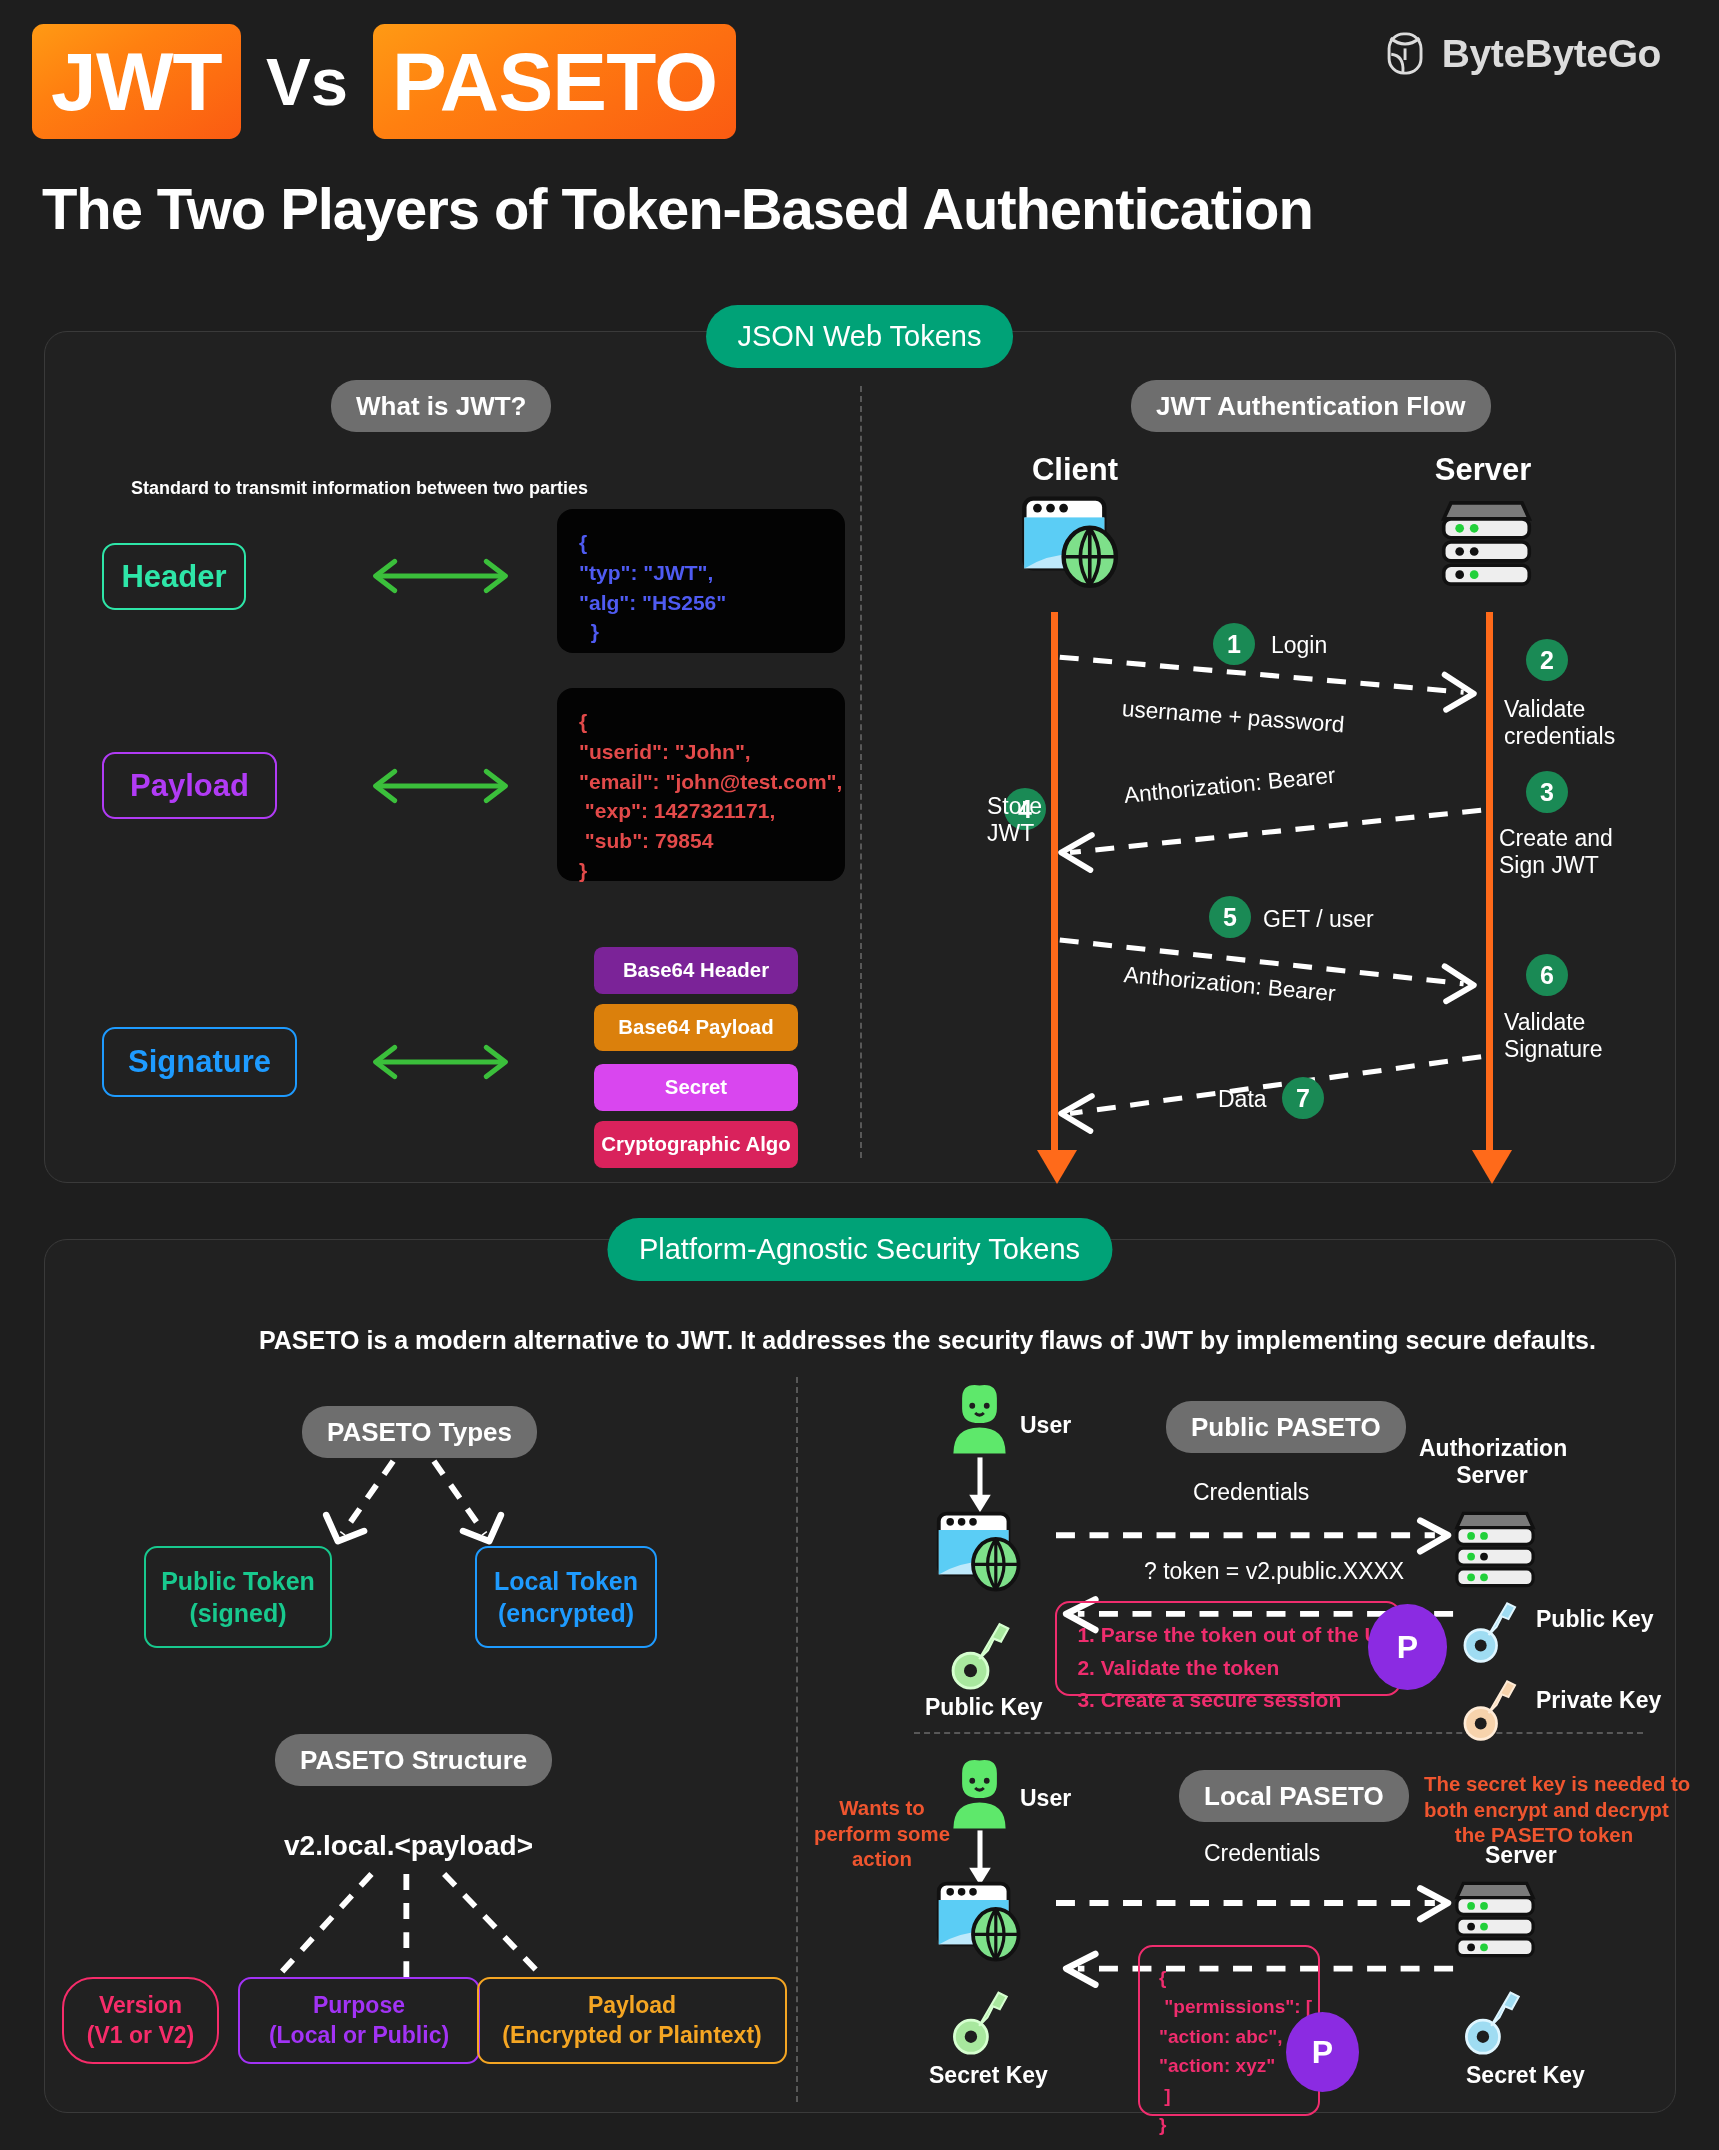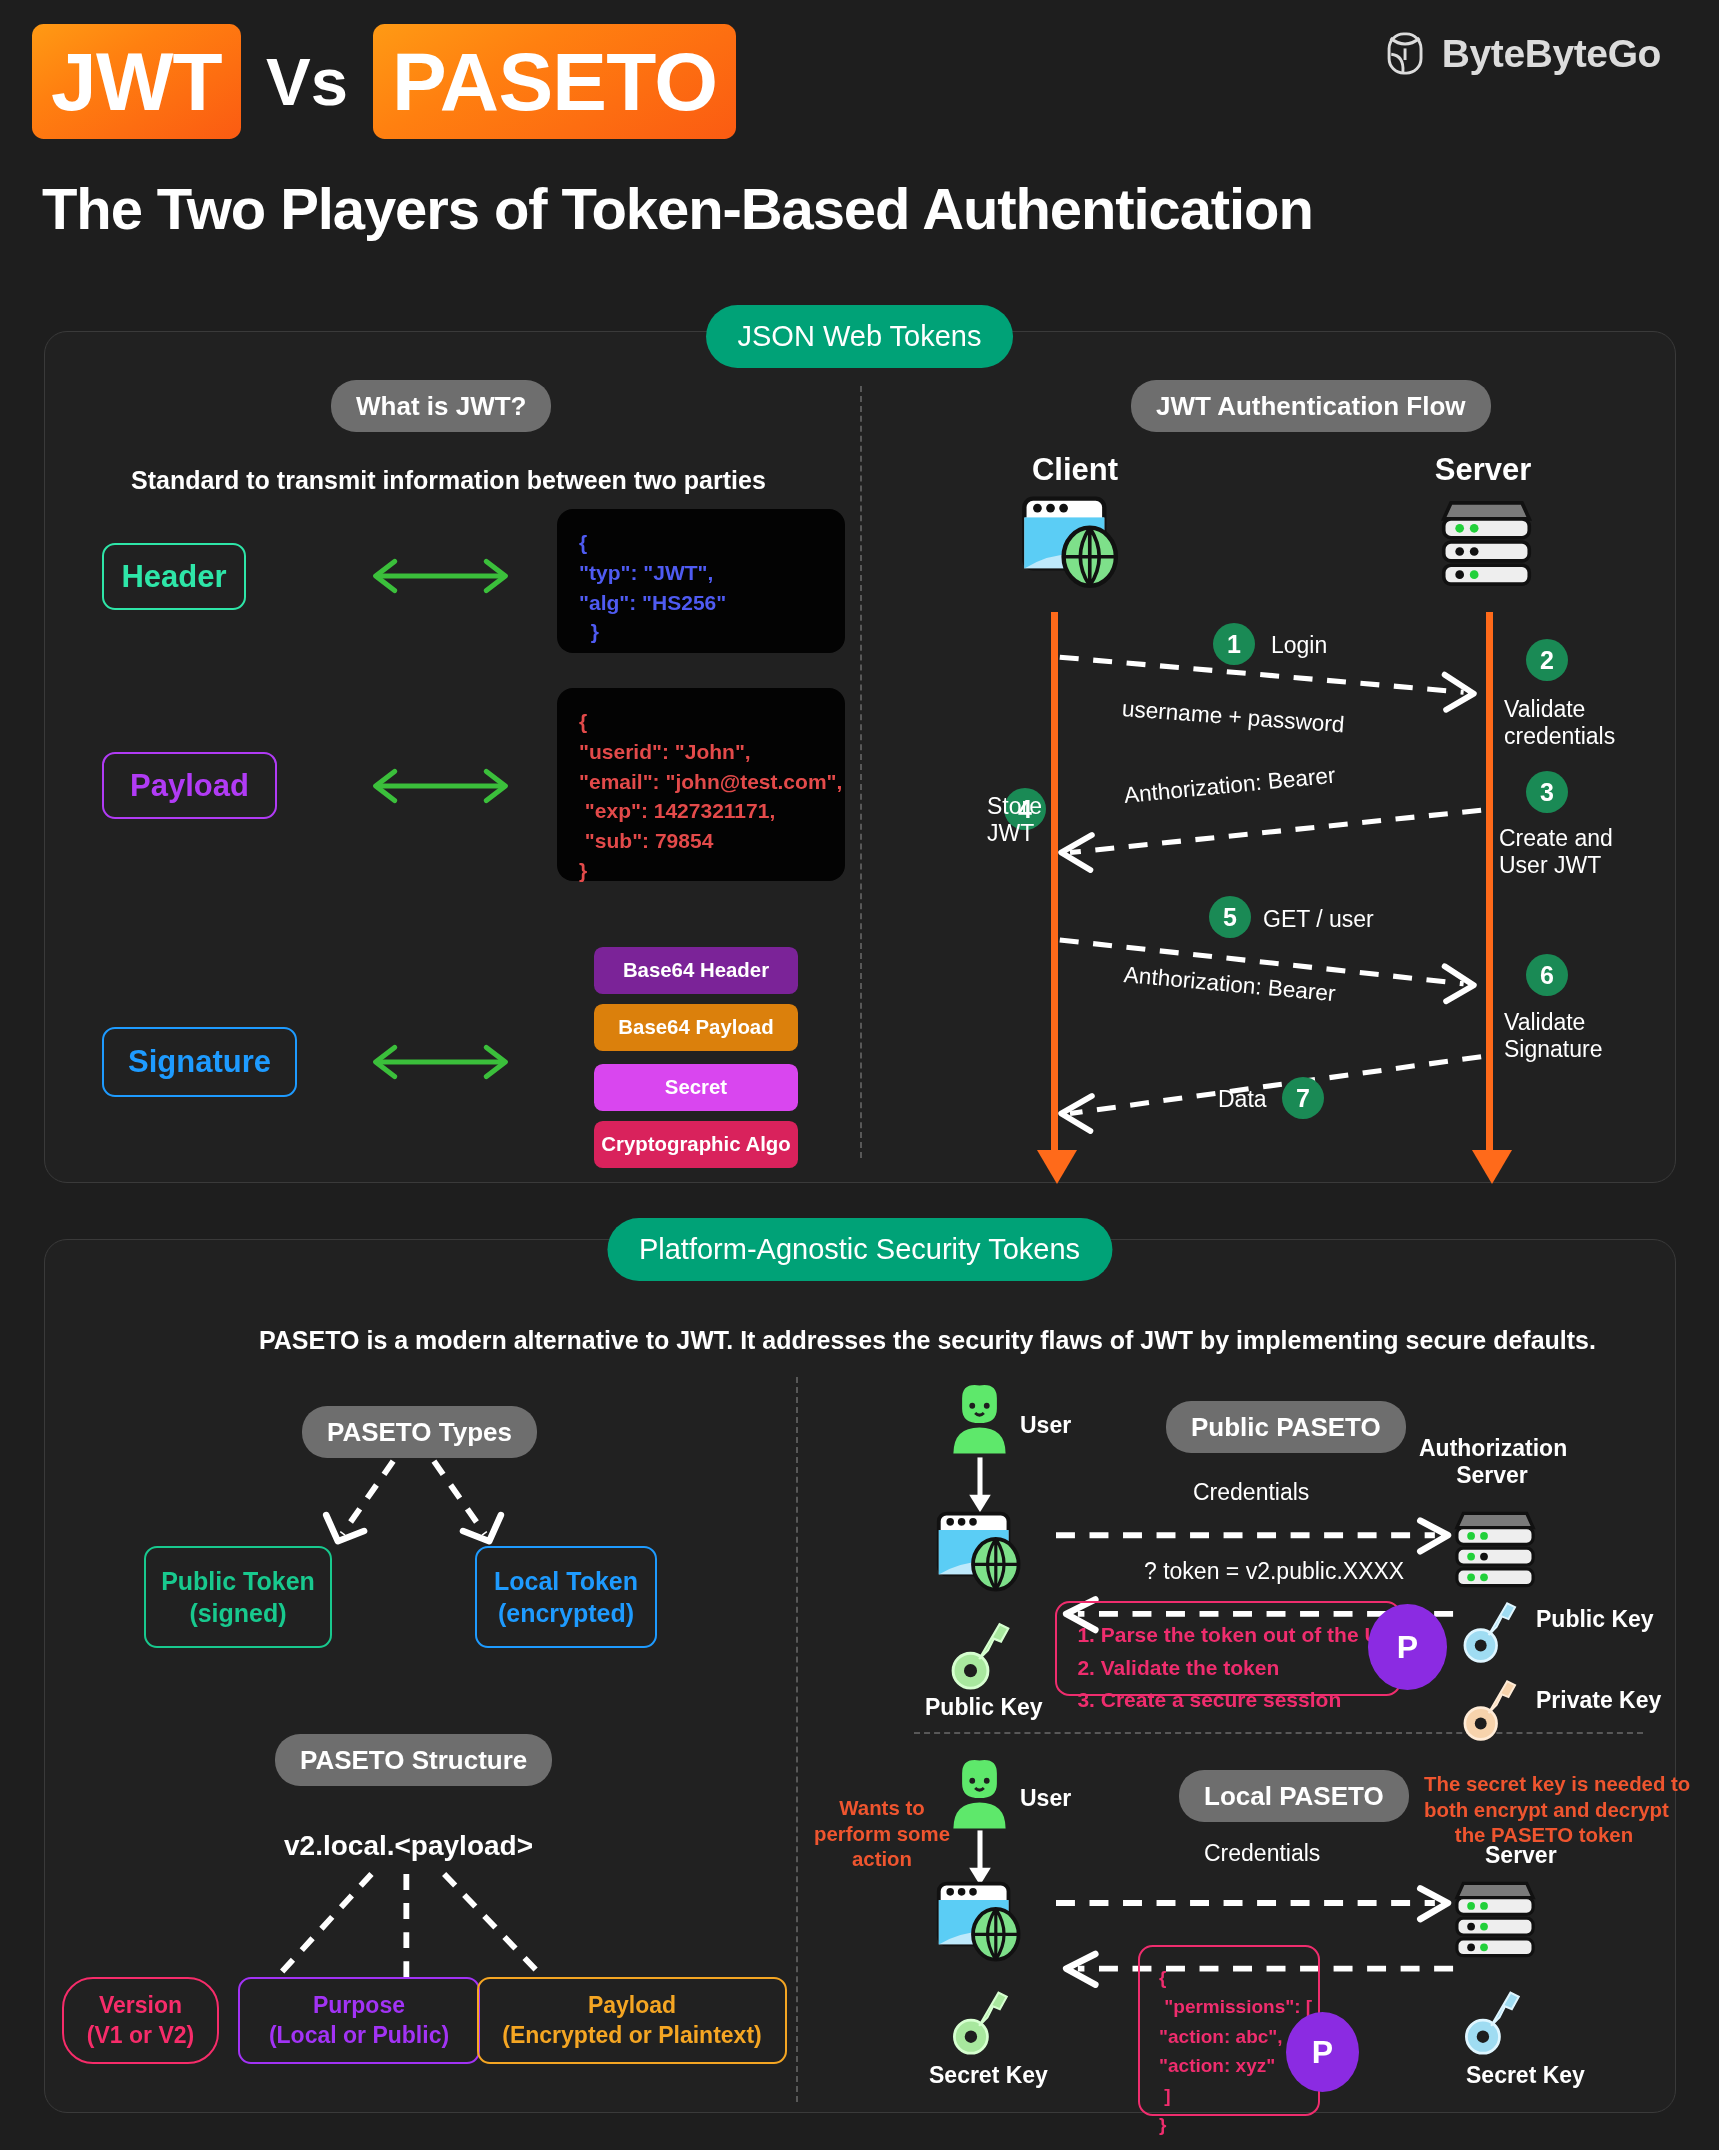"Standard to transmit information between" .lead-text { font-size: 25px -> 18px; margin-top: none -> 12px }
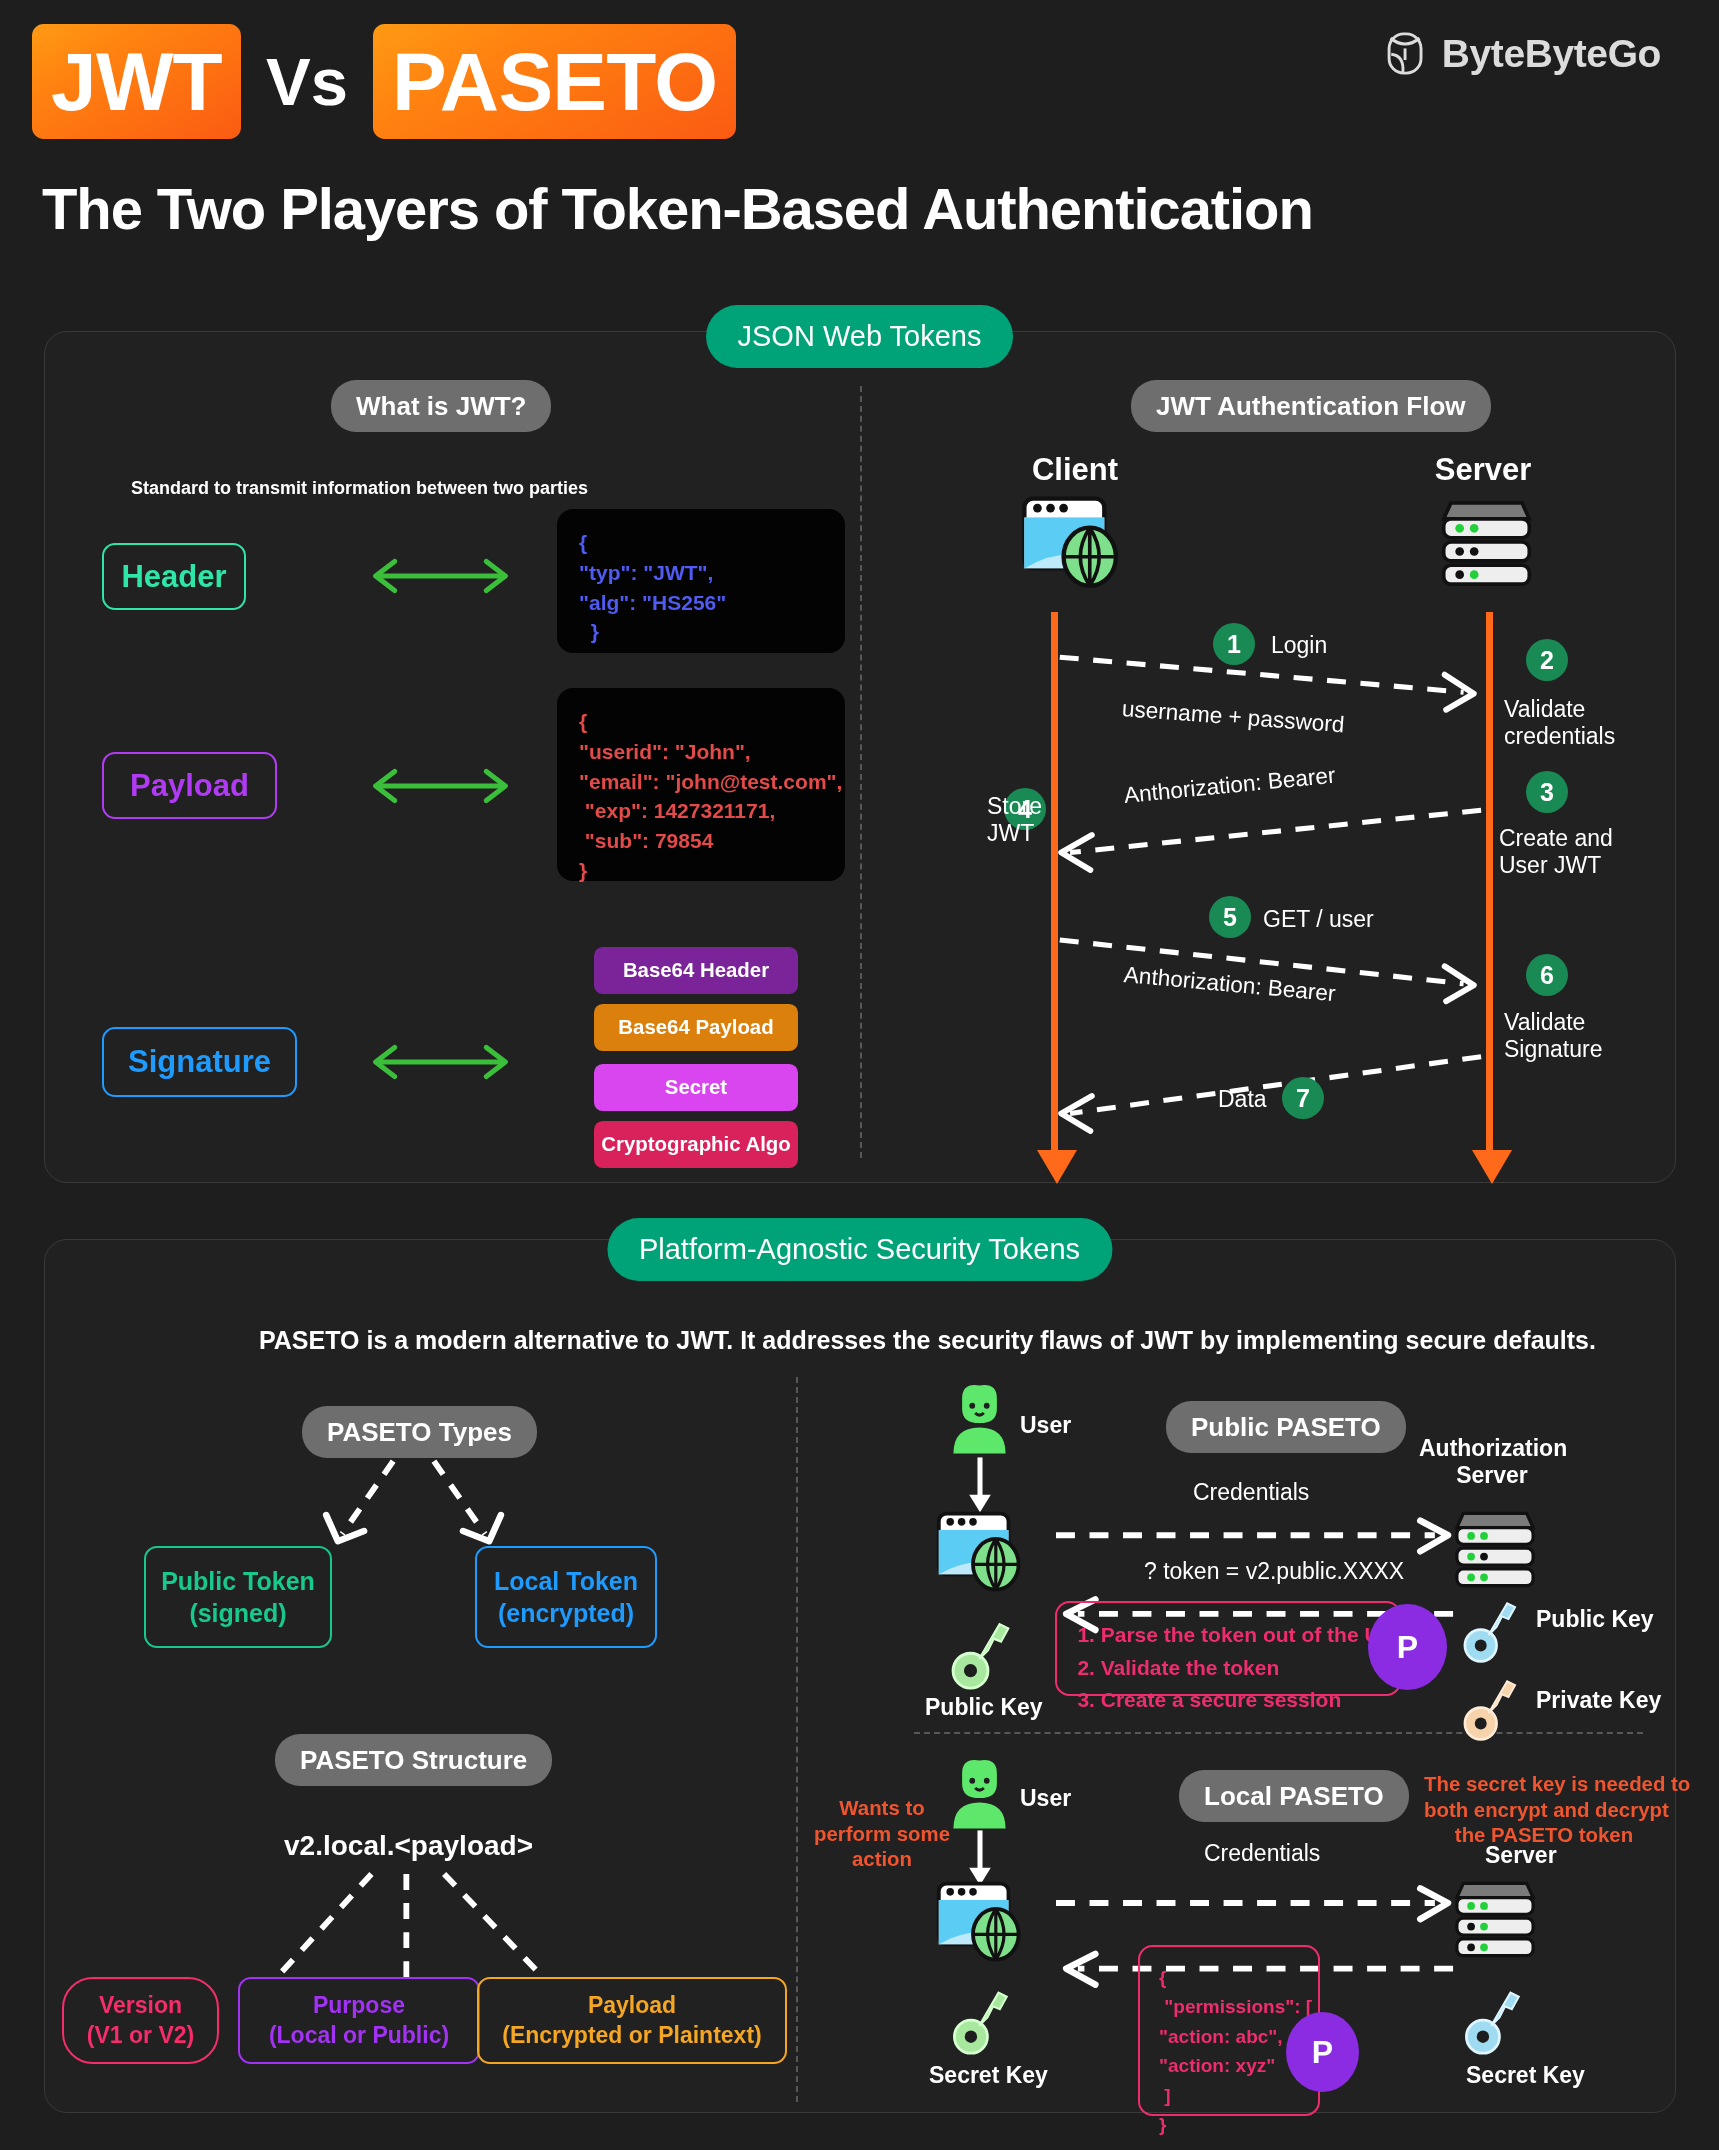"Create and" div.step-text { text: User -> Sign }
